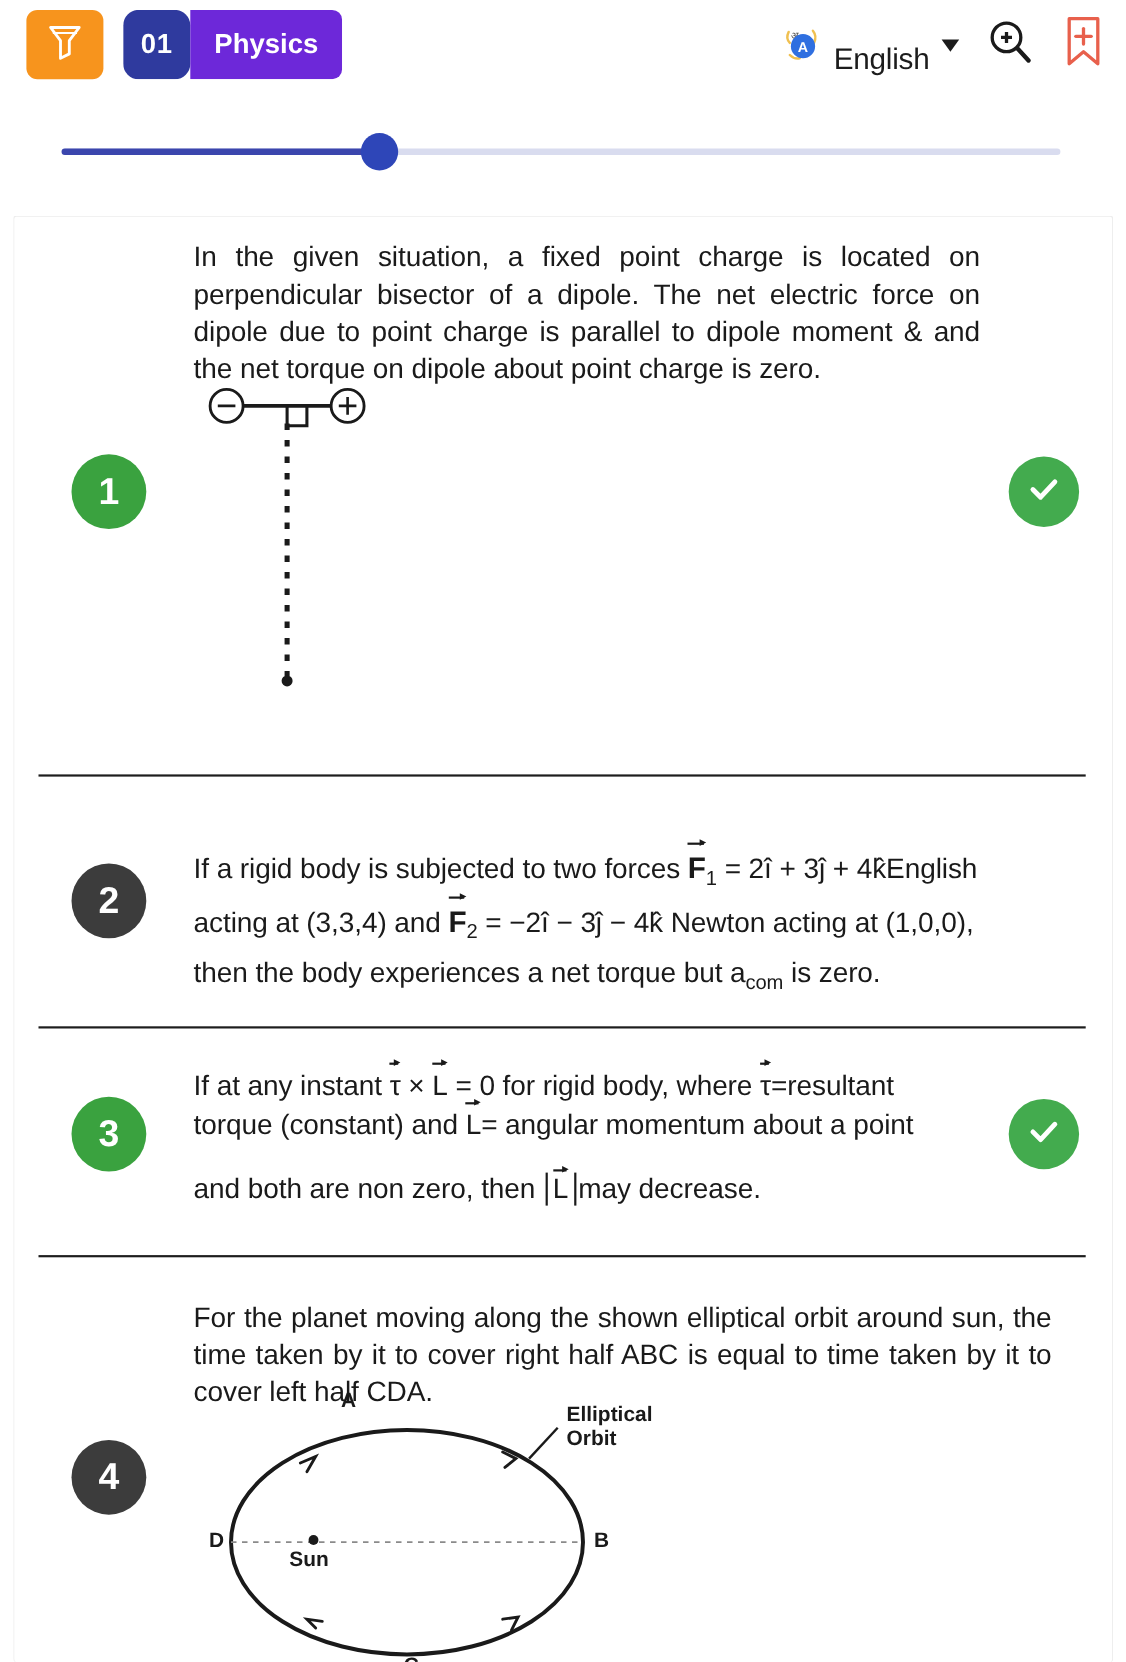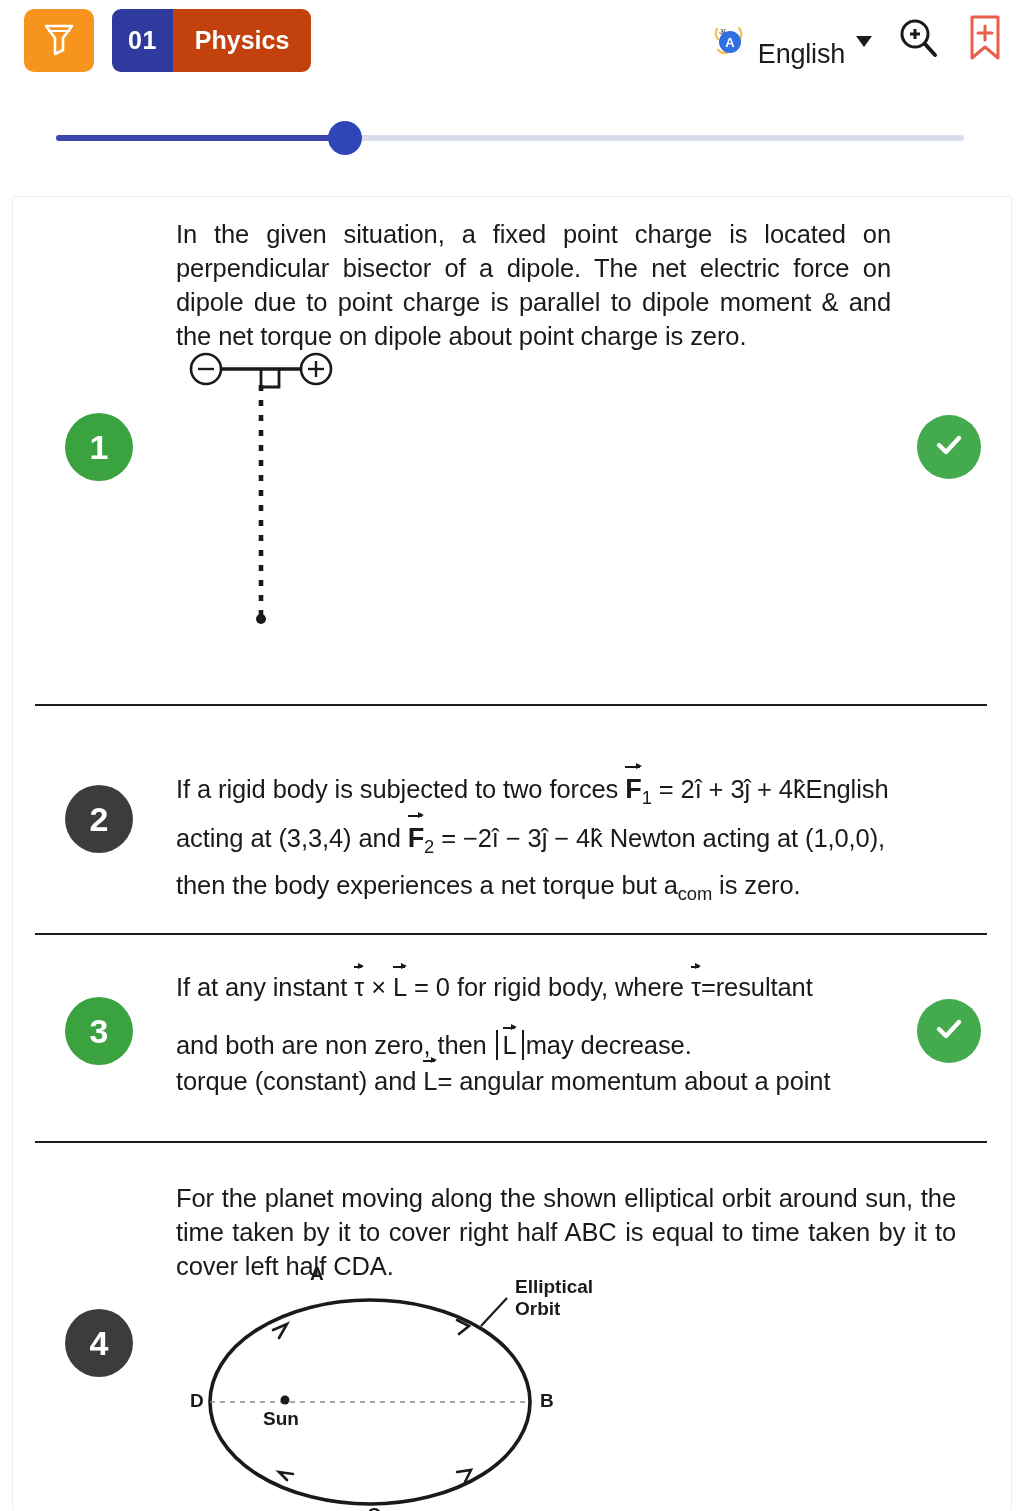"01" .chip-num { border-radius: none -> 14px }
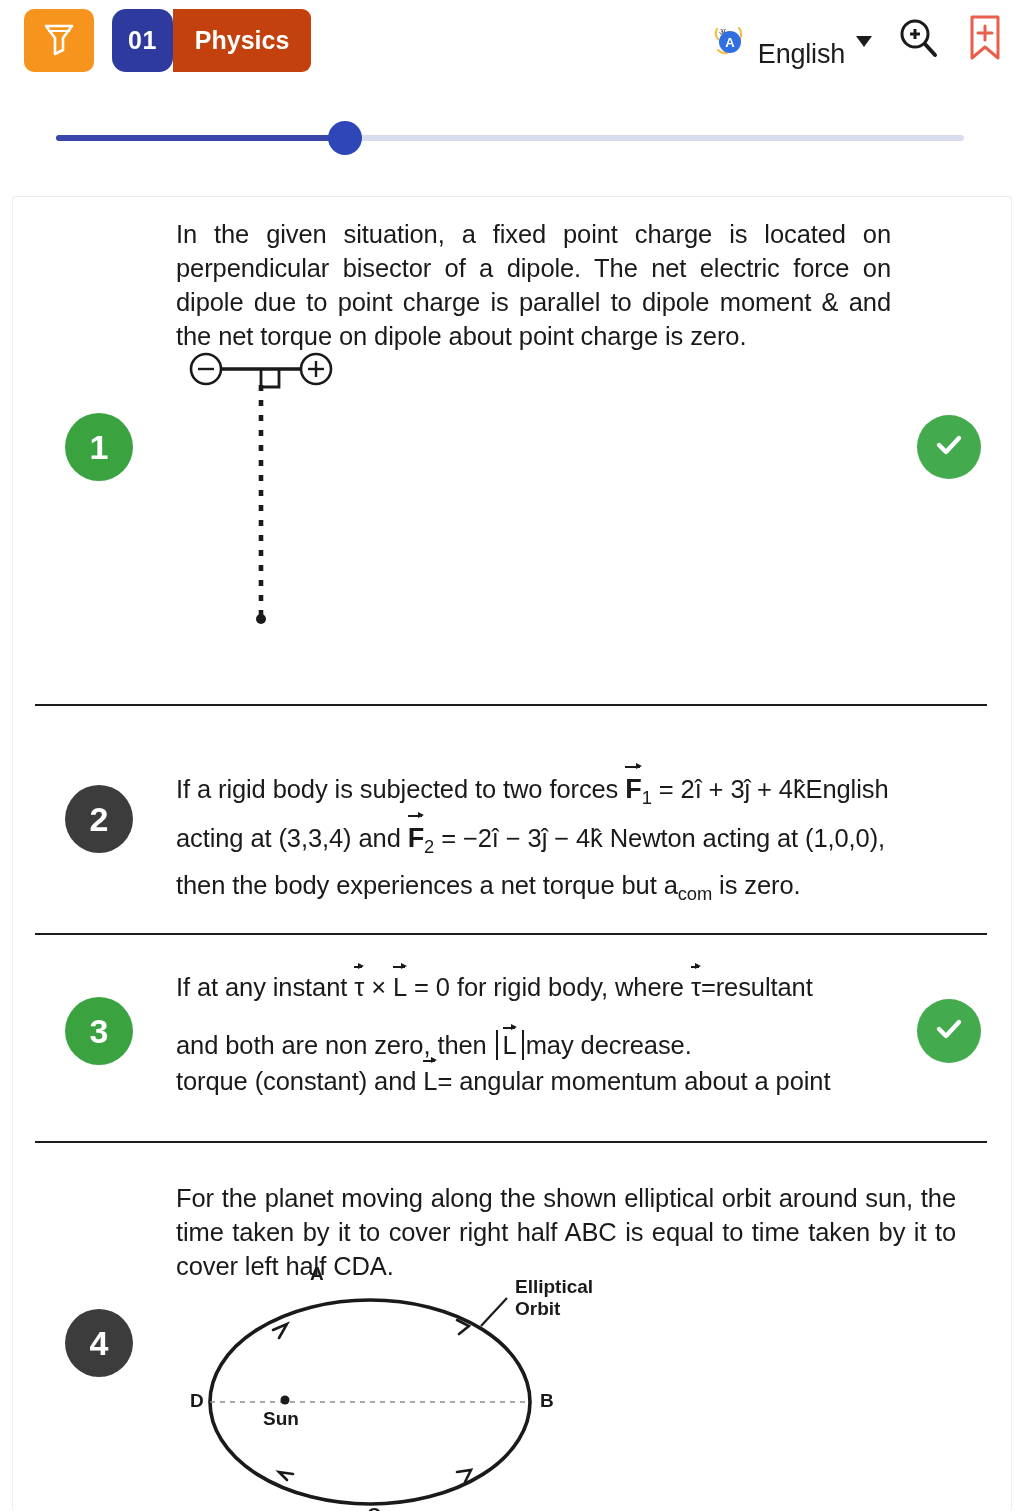"Physics" .chip-label { background: #c2410c -> #6d28d9 }
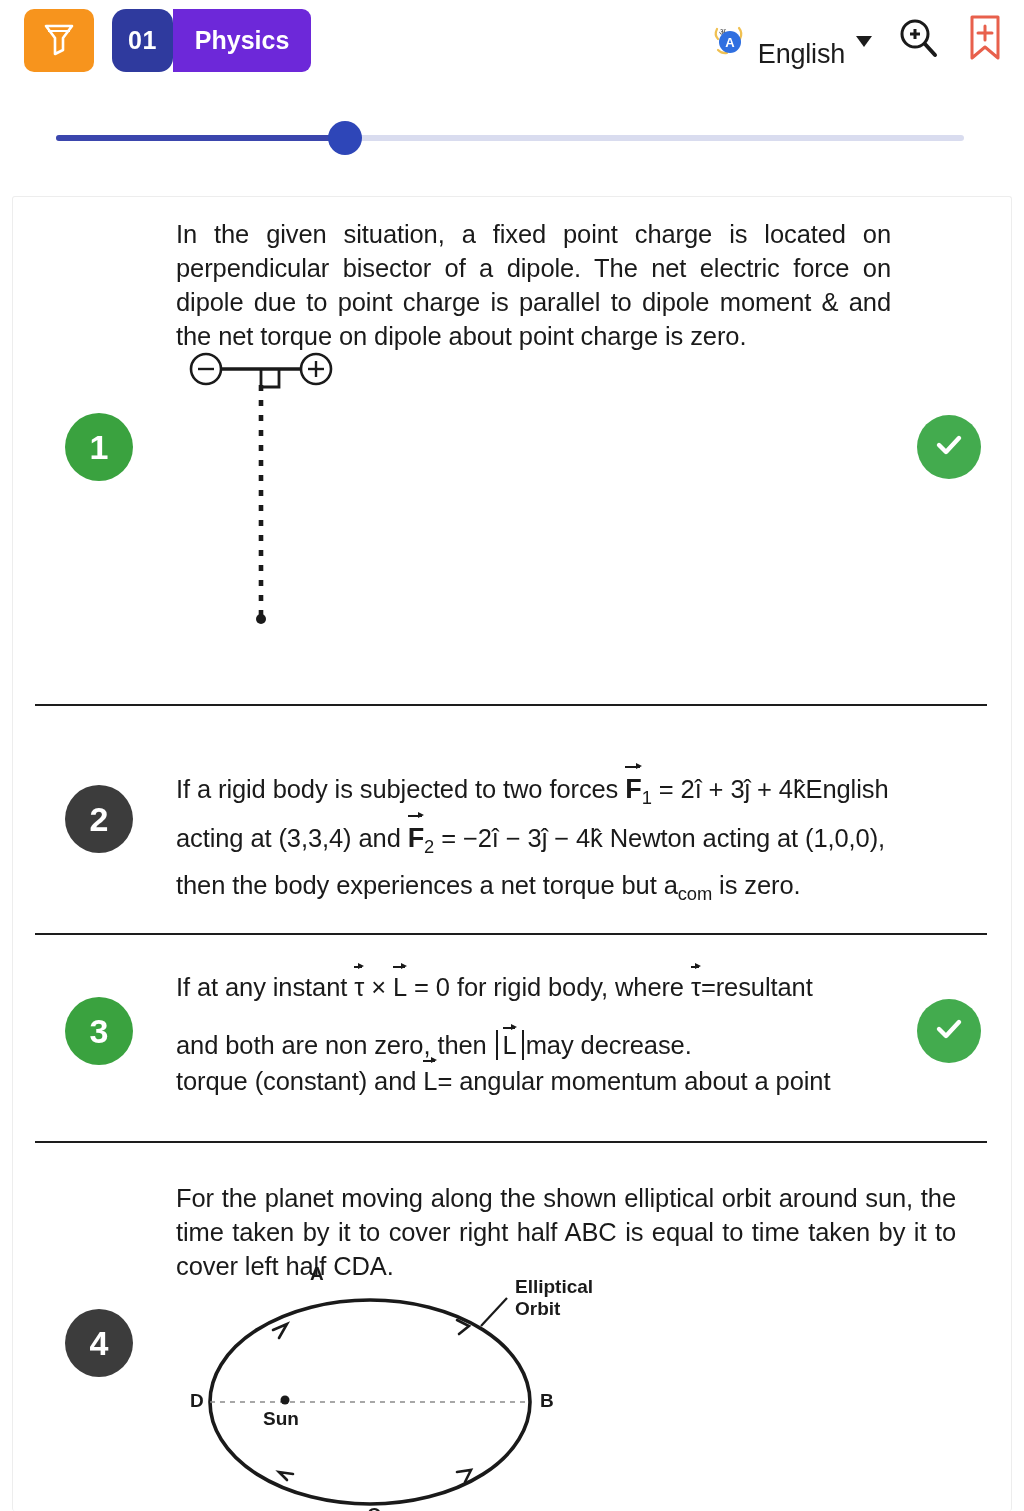"and both are non zero," div { order: before "torque (constant) and L= angular" -> after "torque (constant) and L= angular" }
